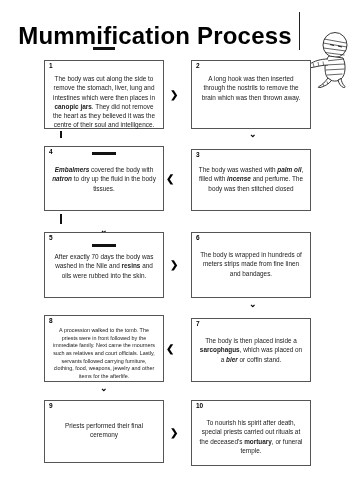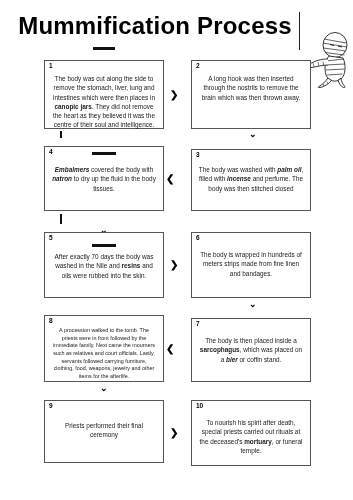"Mummification Process" #title-area { top: 14px -> 24px }
